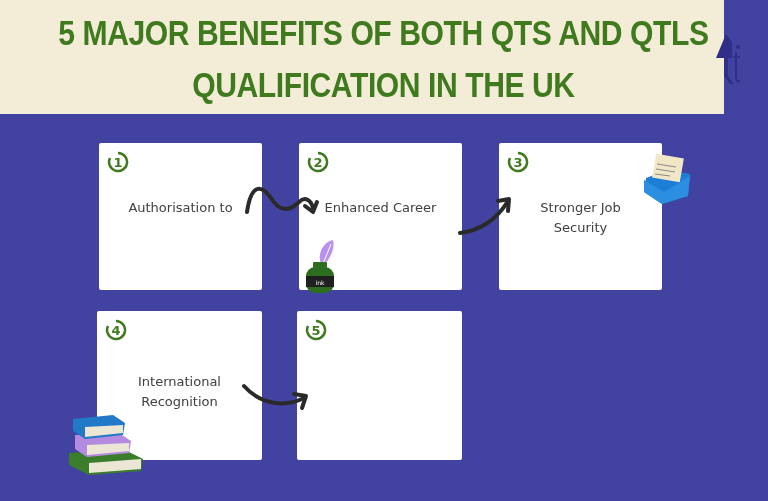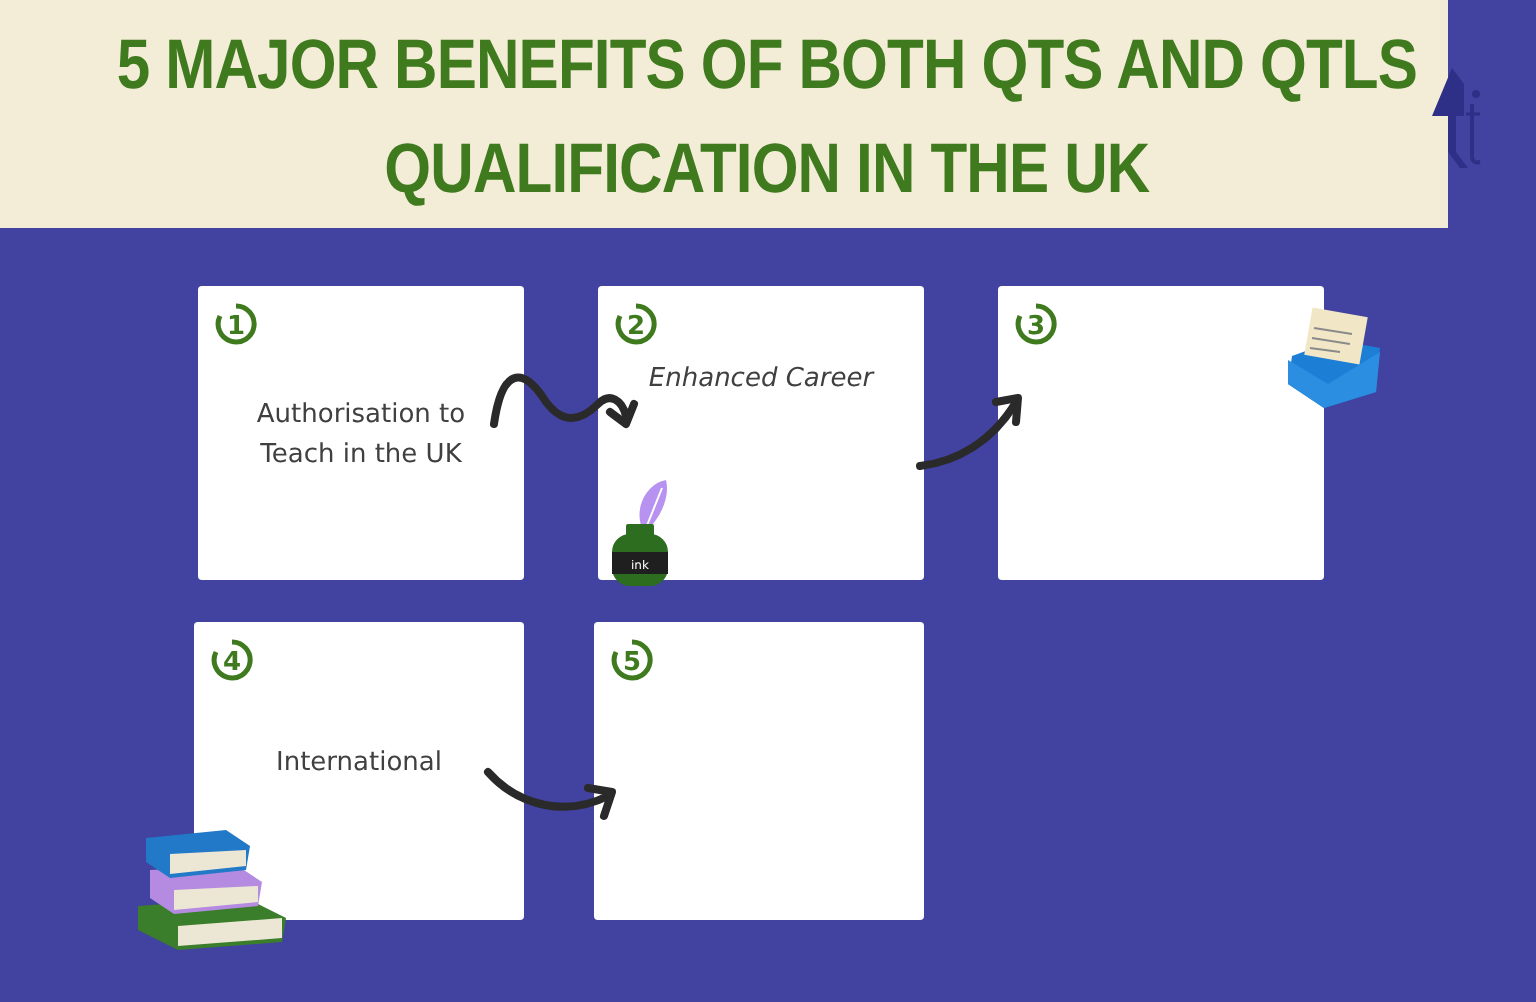"Enhanced Career" div.card-text { font-style: italic -> none; top: 37px -> 55px }
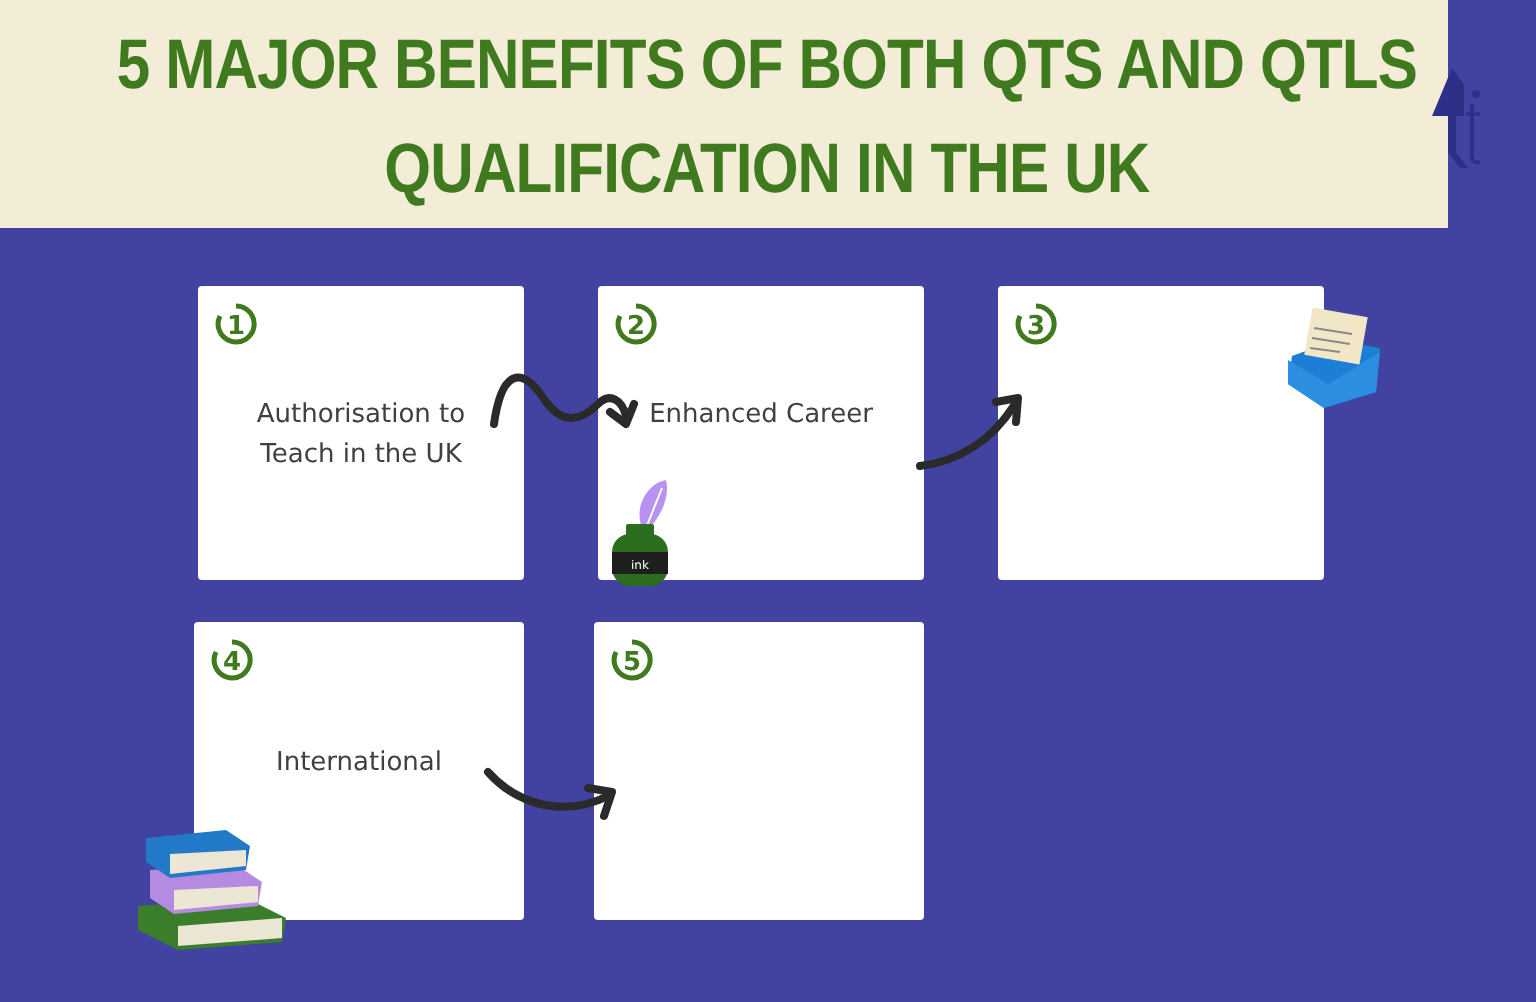"Stronger Job" div { html: none -> <div>Stronger Job</div> }
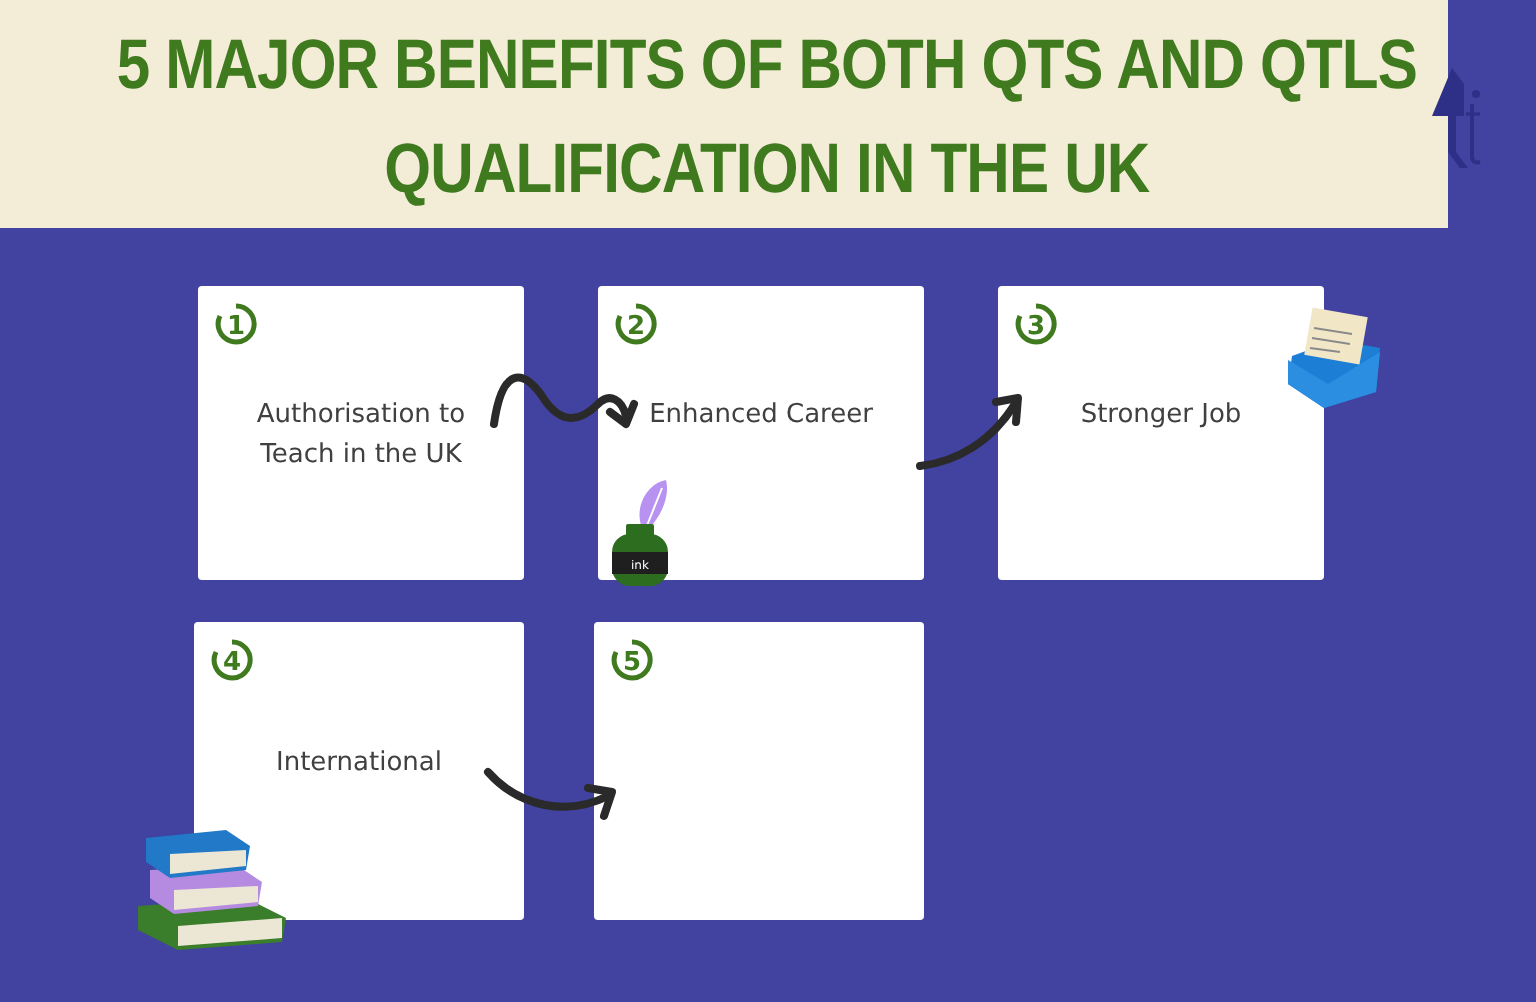"Teach in the UK" div { html: <div>Teach in the UK</div> -> none }
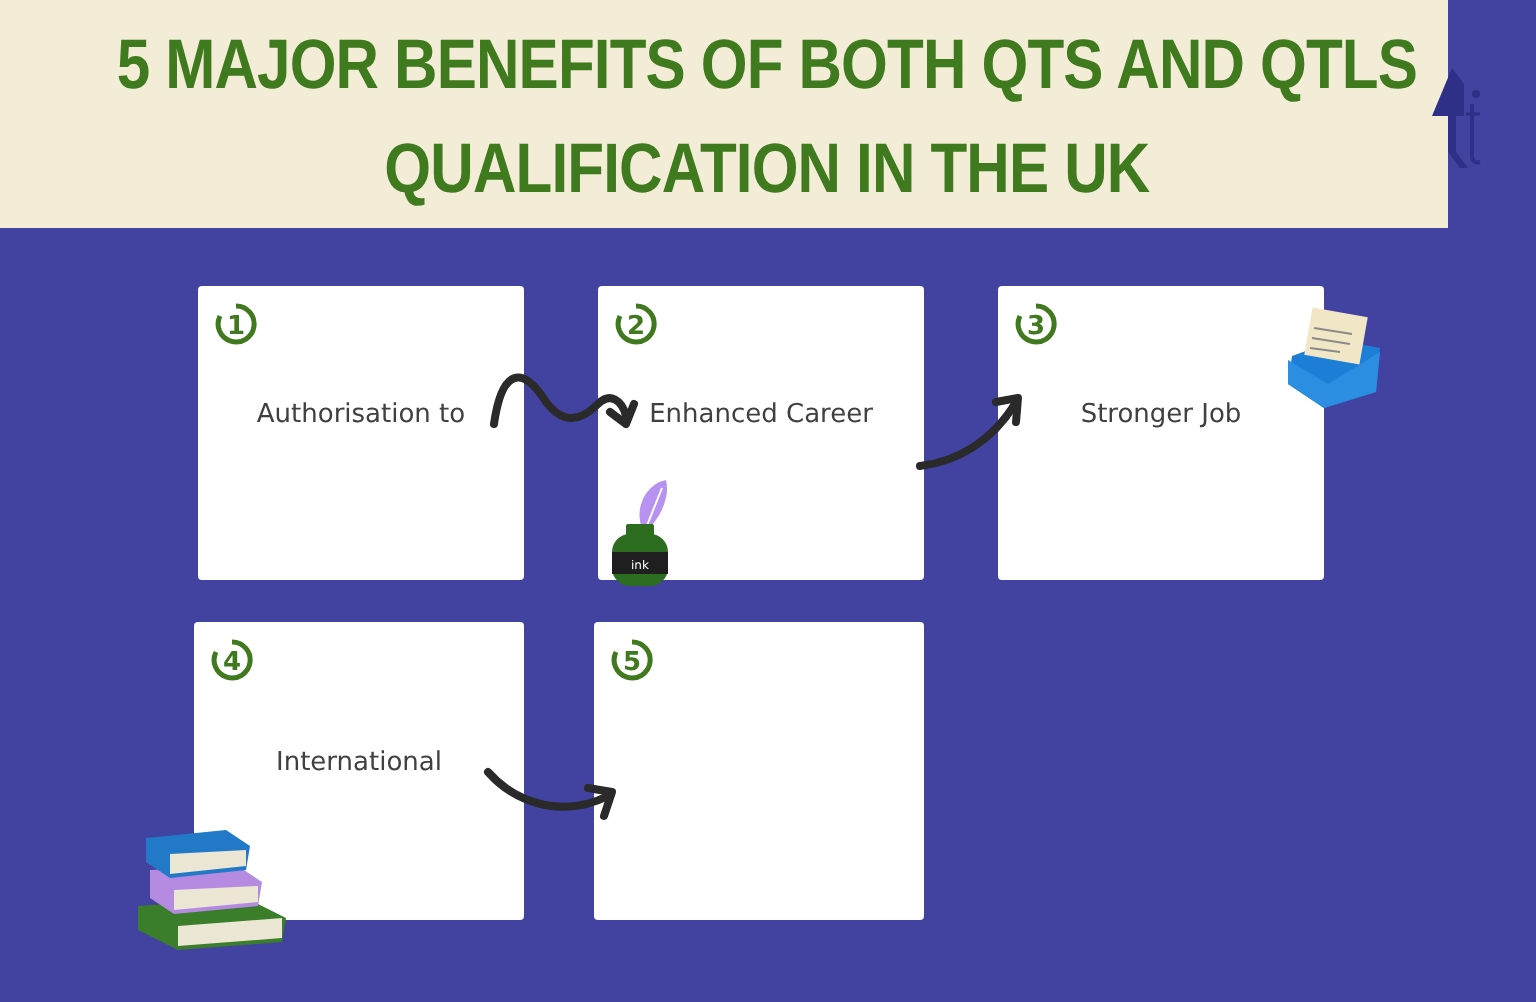"Security" div { html: none -> <div>Security</div> }
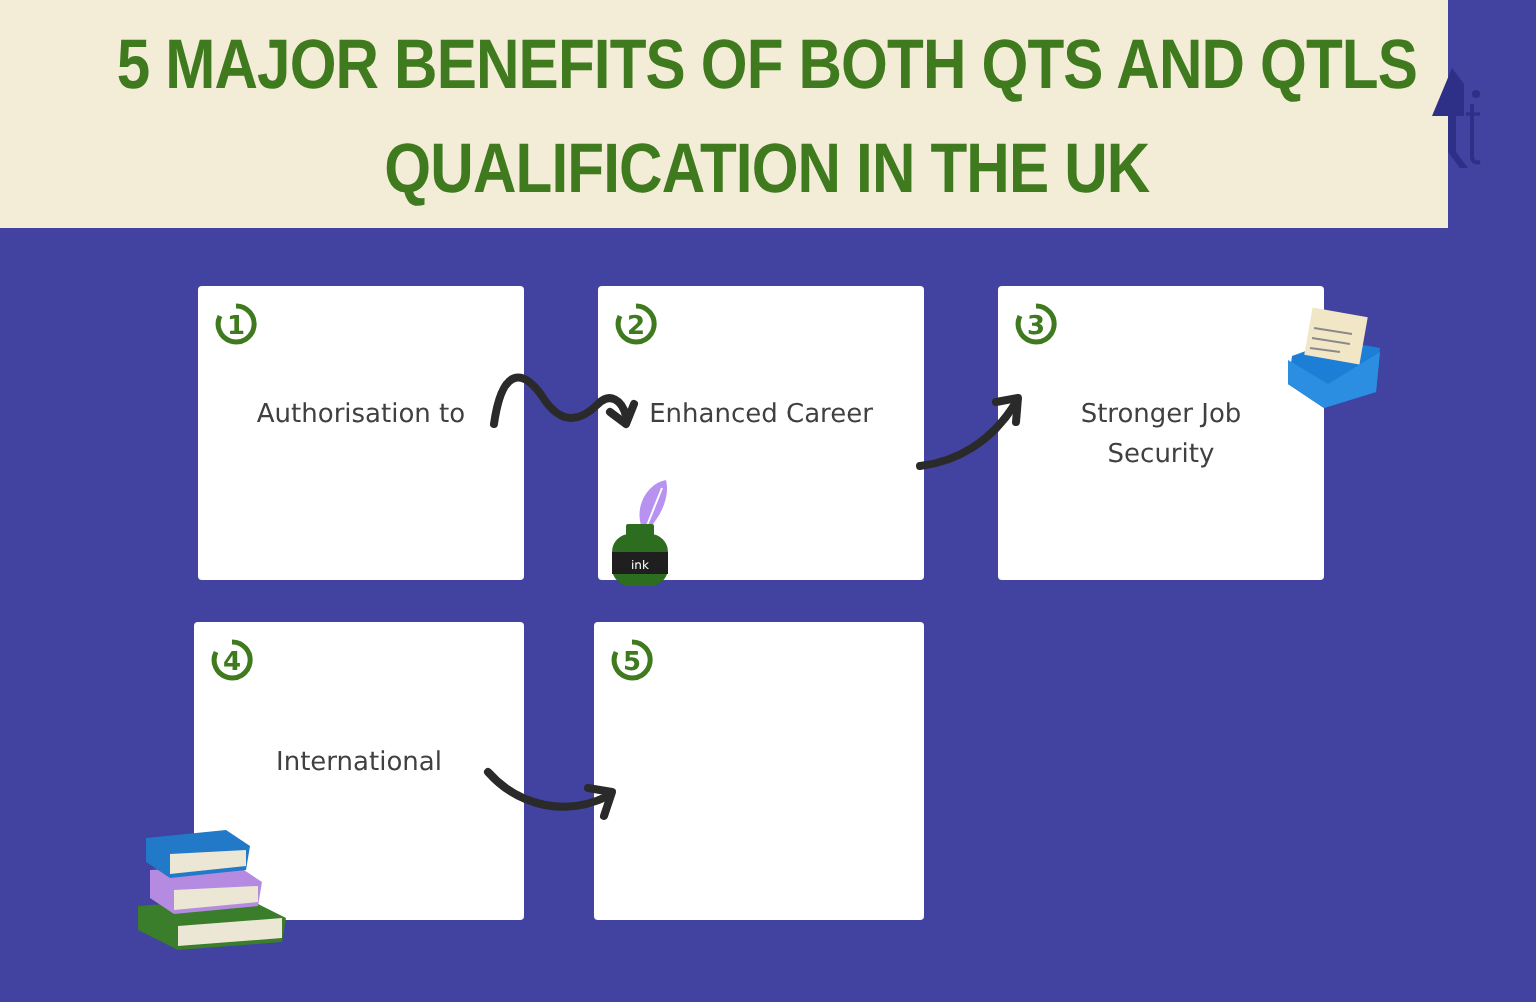"Recognition" div { html: none -> <div>Recognition</div> }
